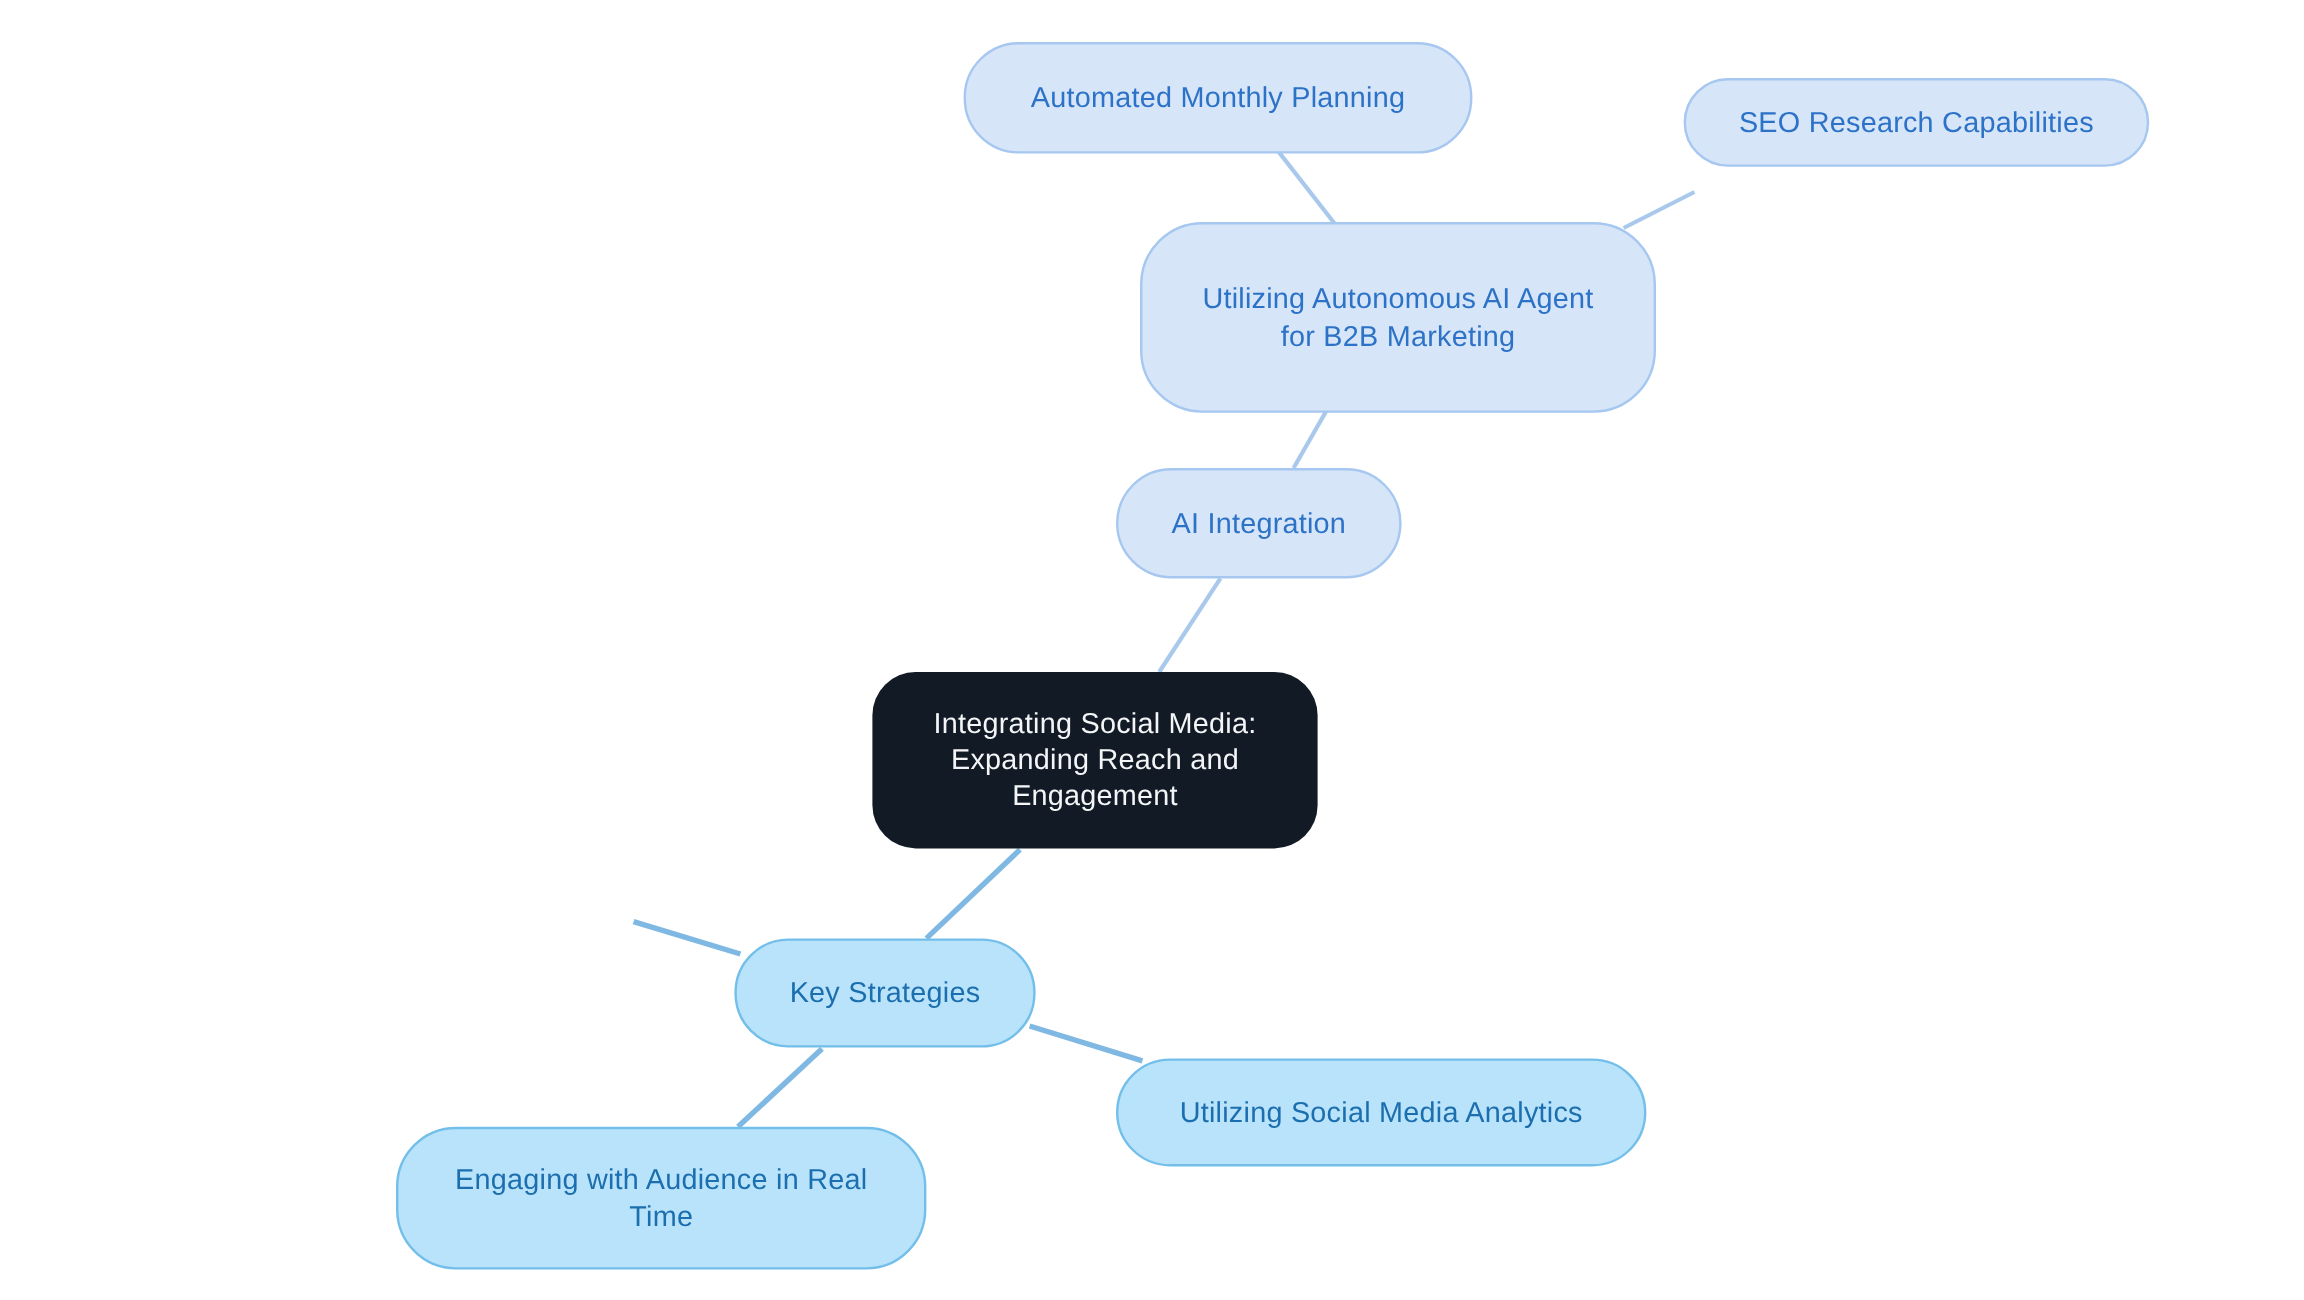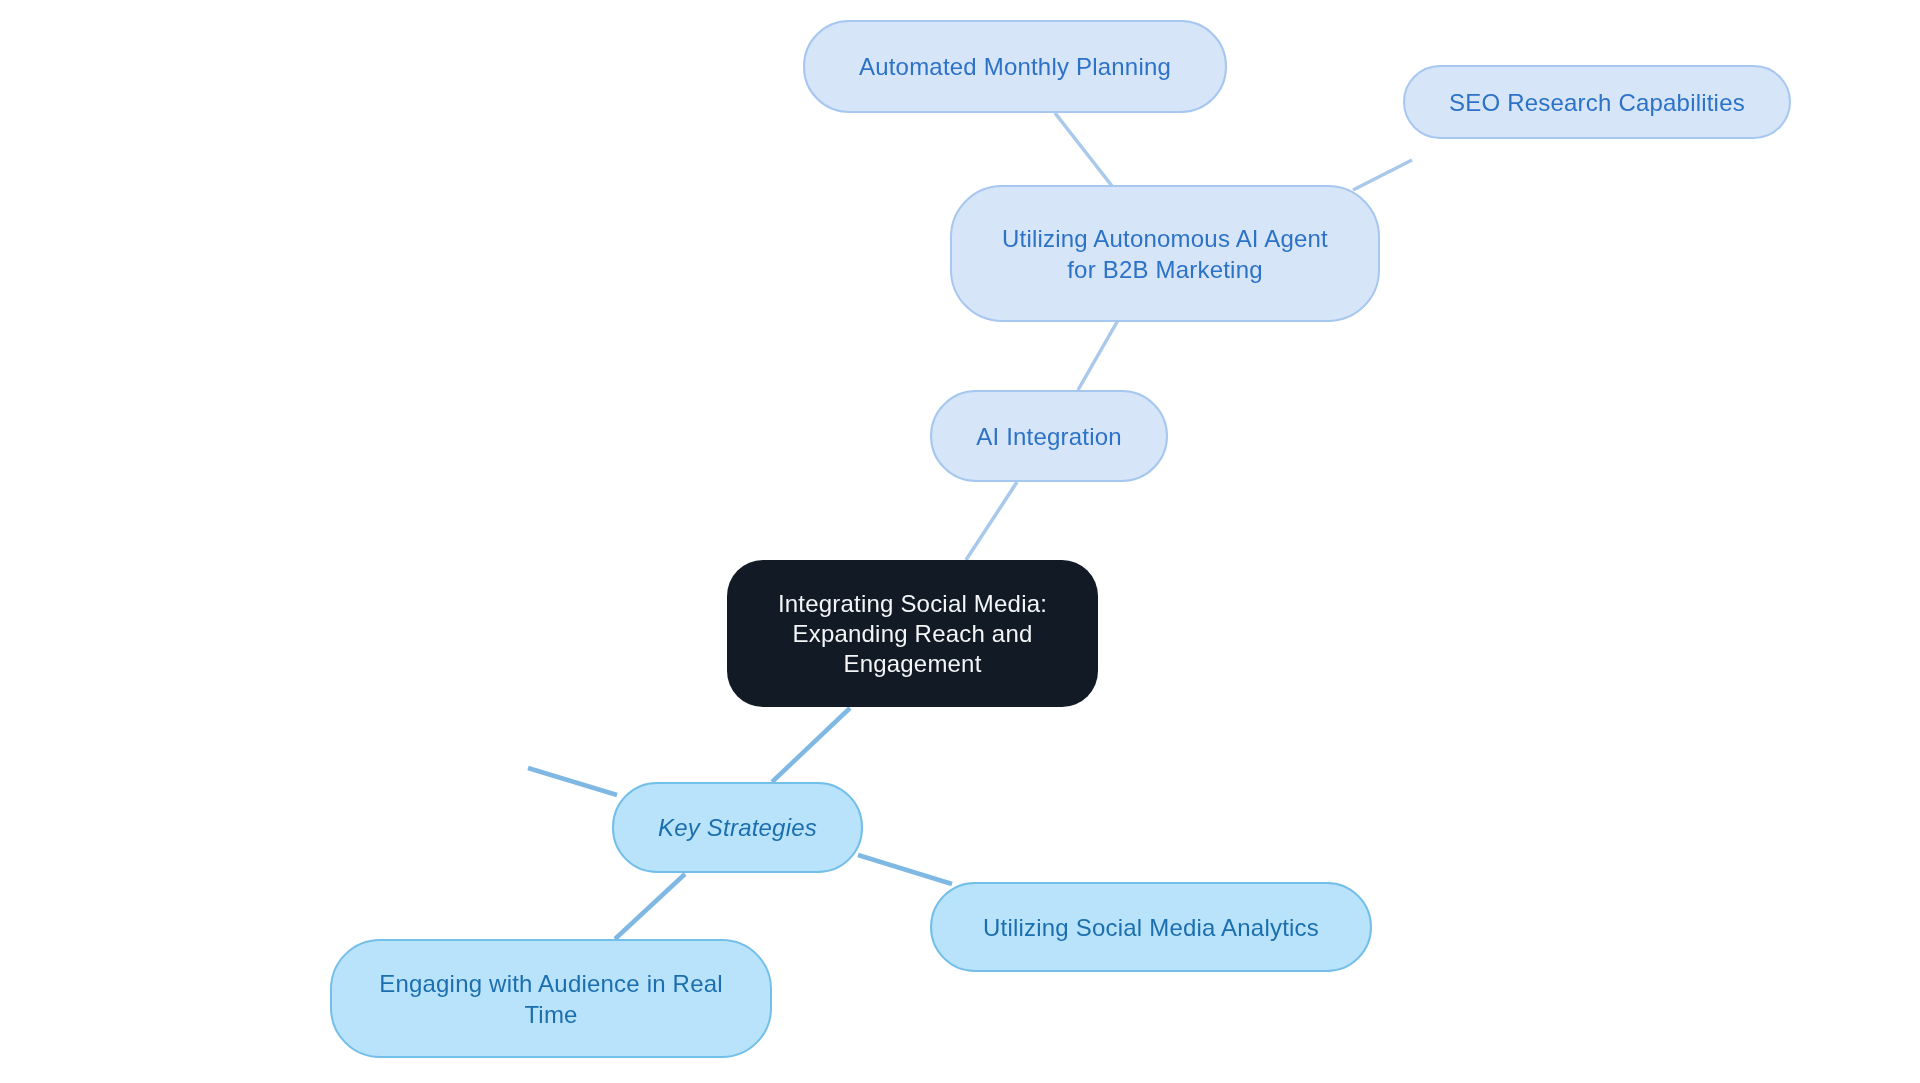"Automated Monthly Planning" #n-automated { top: 20px -> 35px }
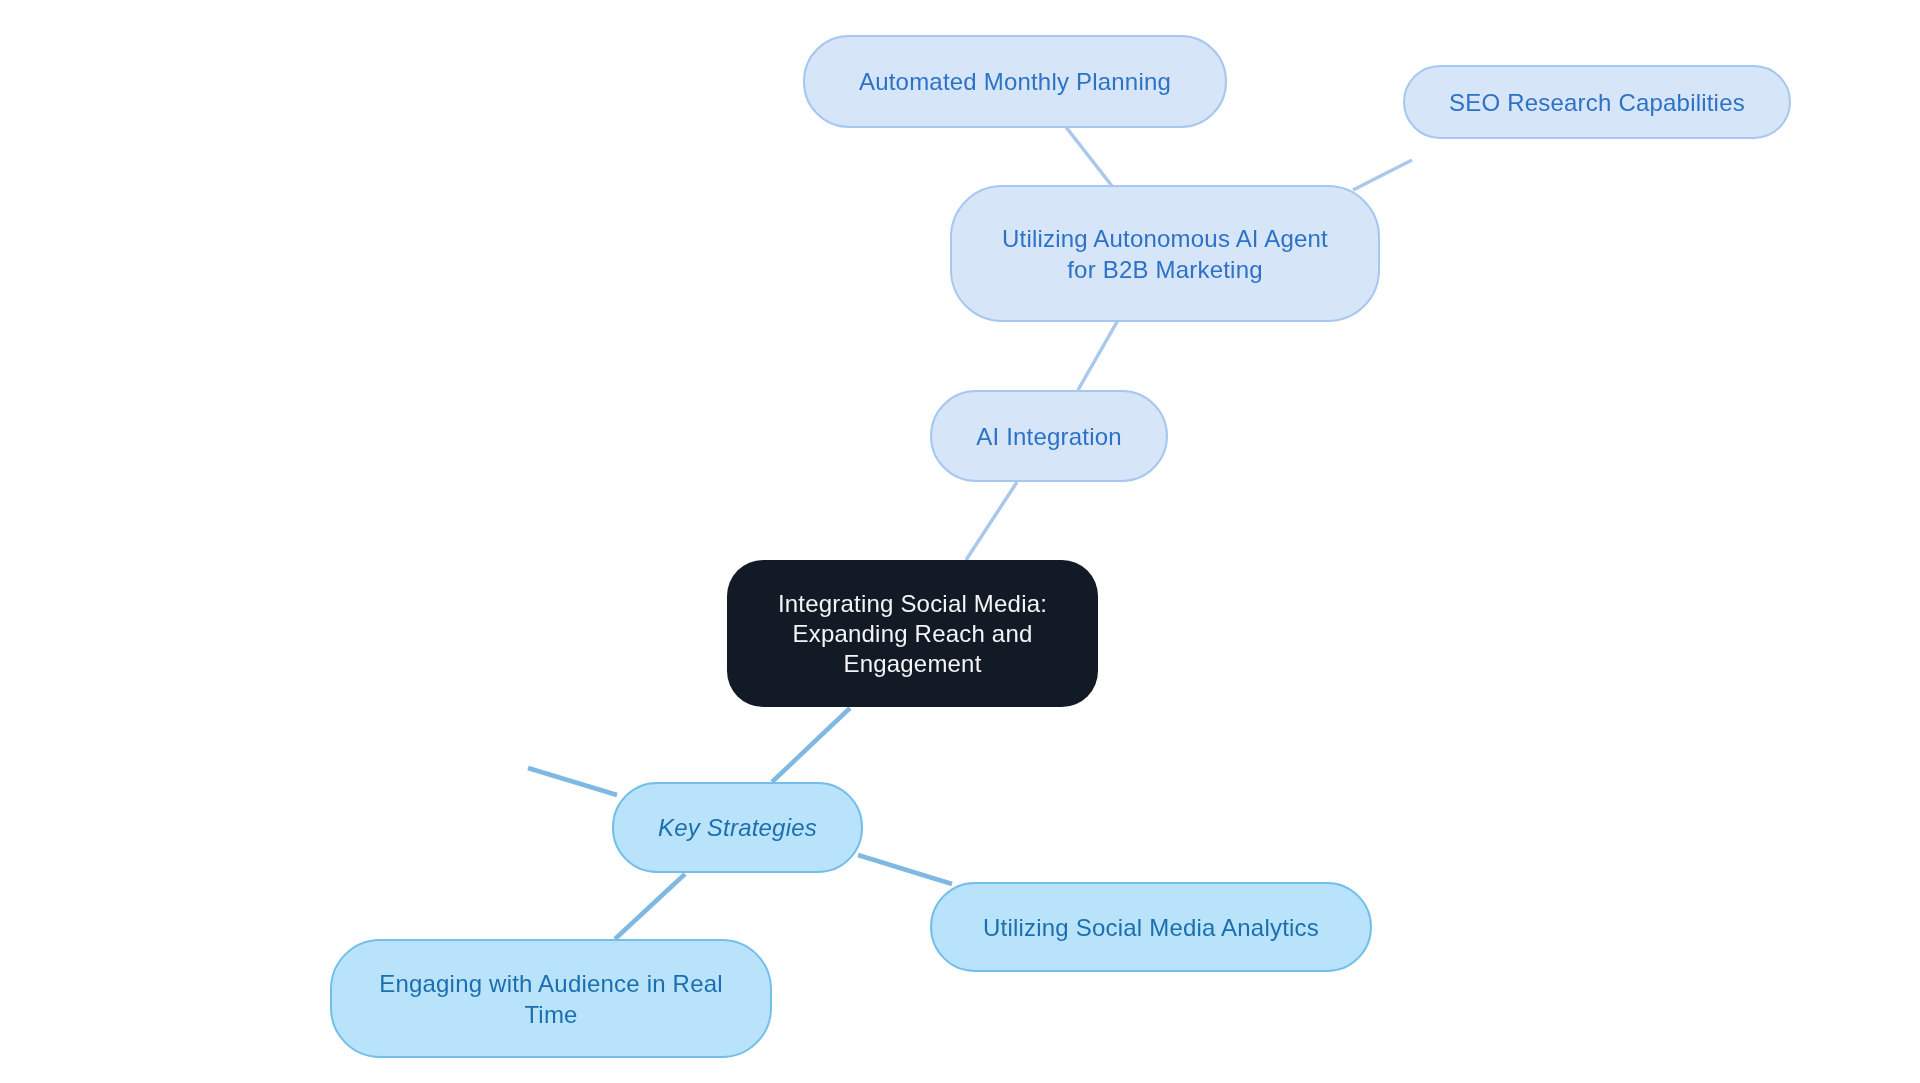"Utilizing Autonomous AI Agent for" #n-b2b { height: 137px -> 159px }
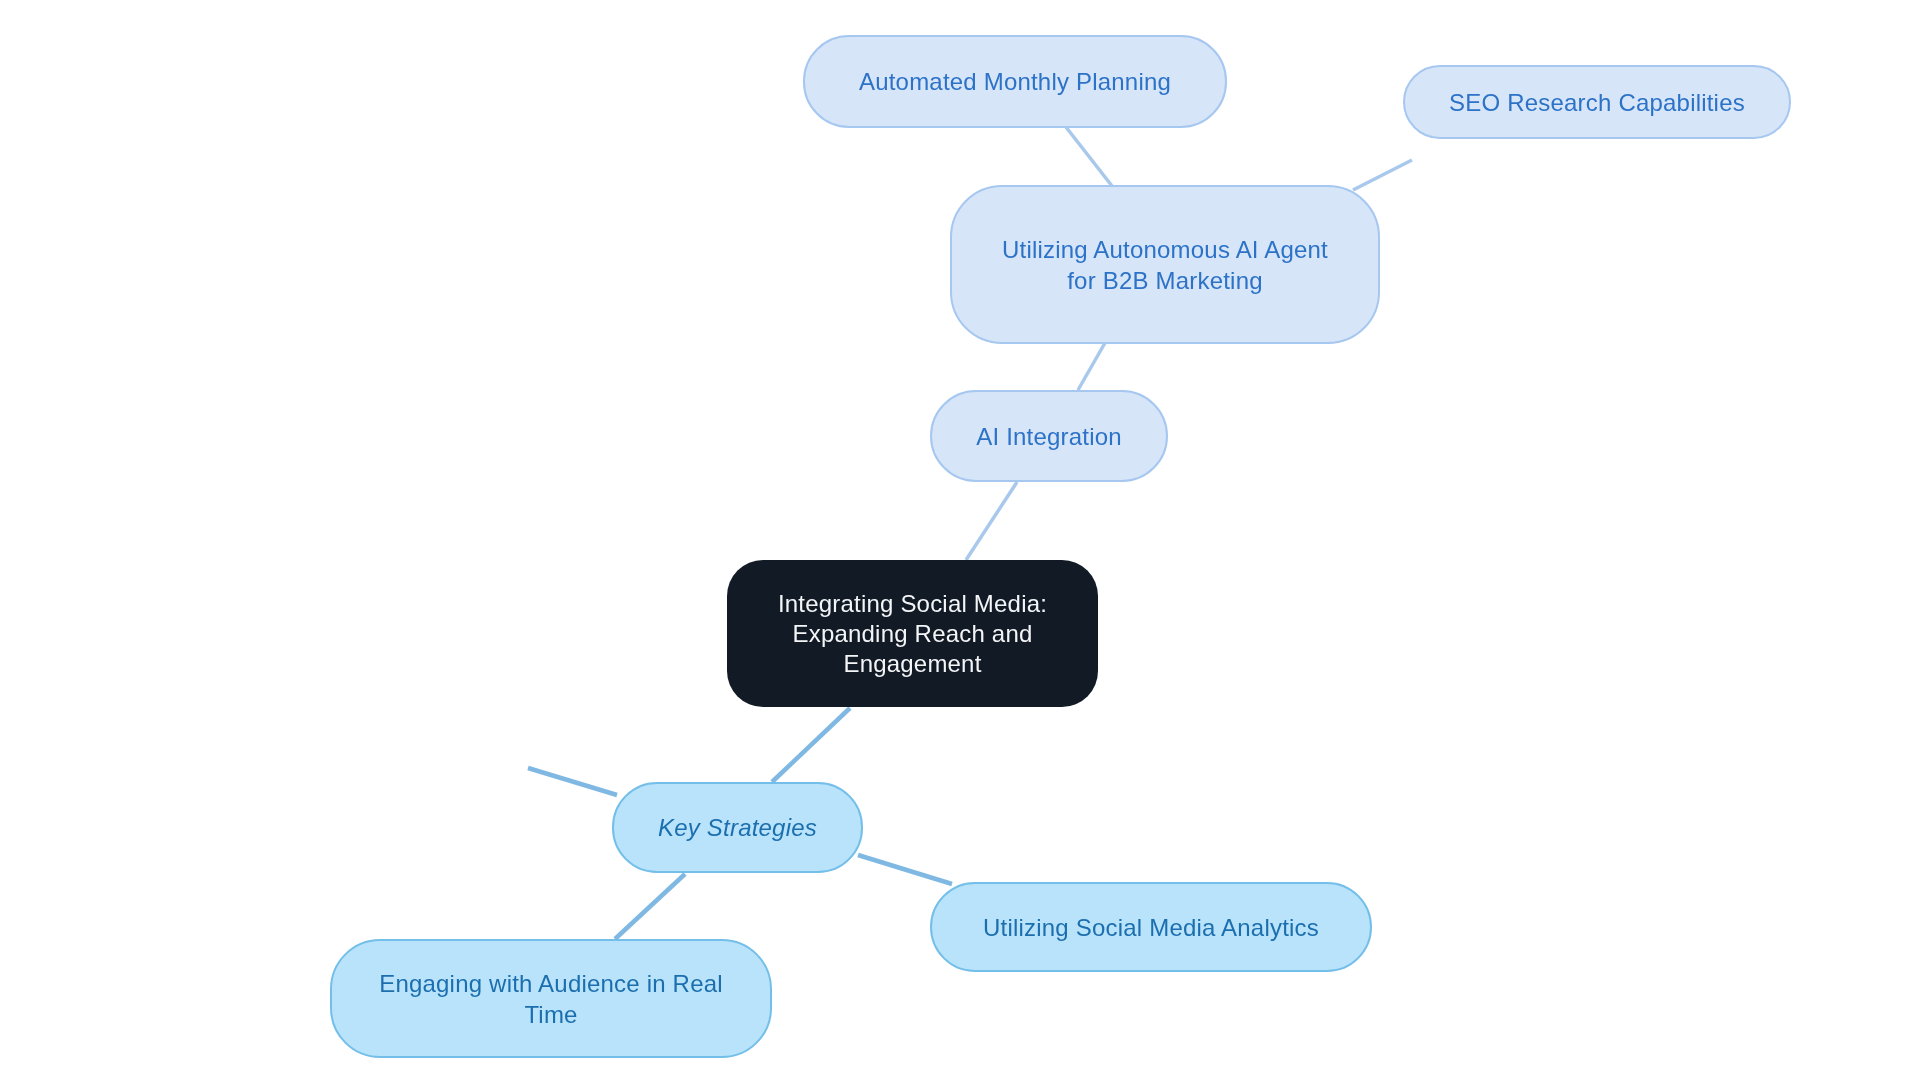"Key Strategies" #n-key { font-style: italic -> none }
